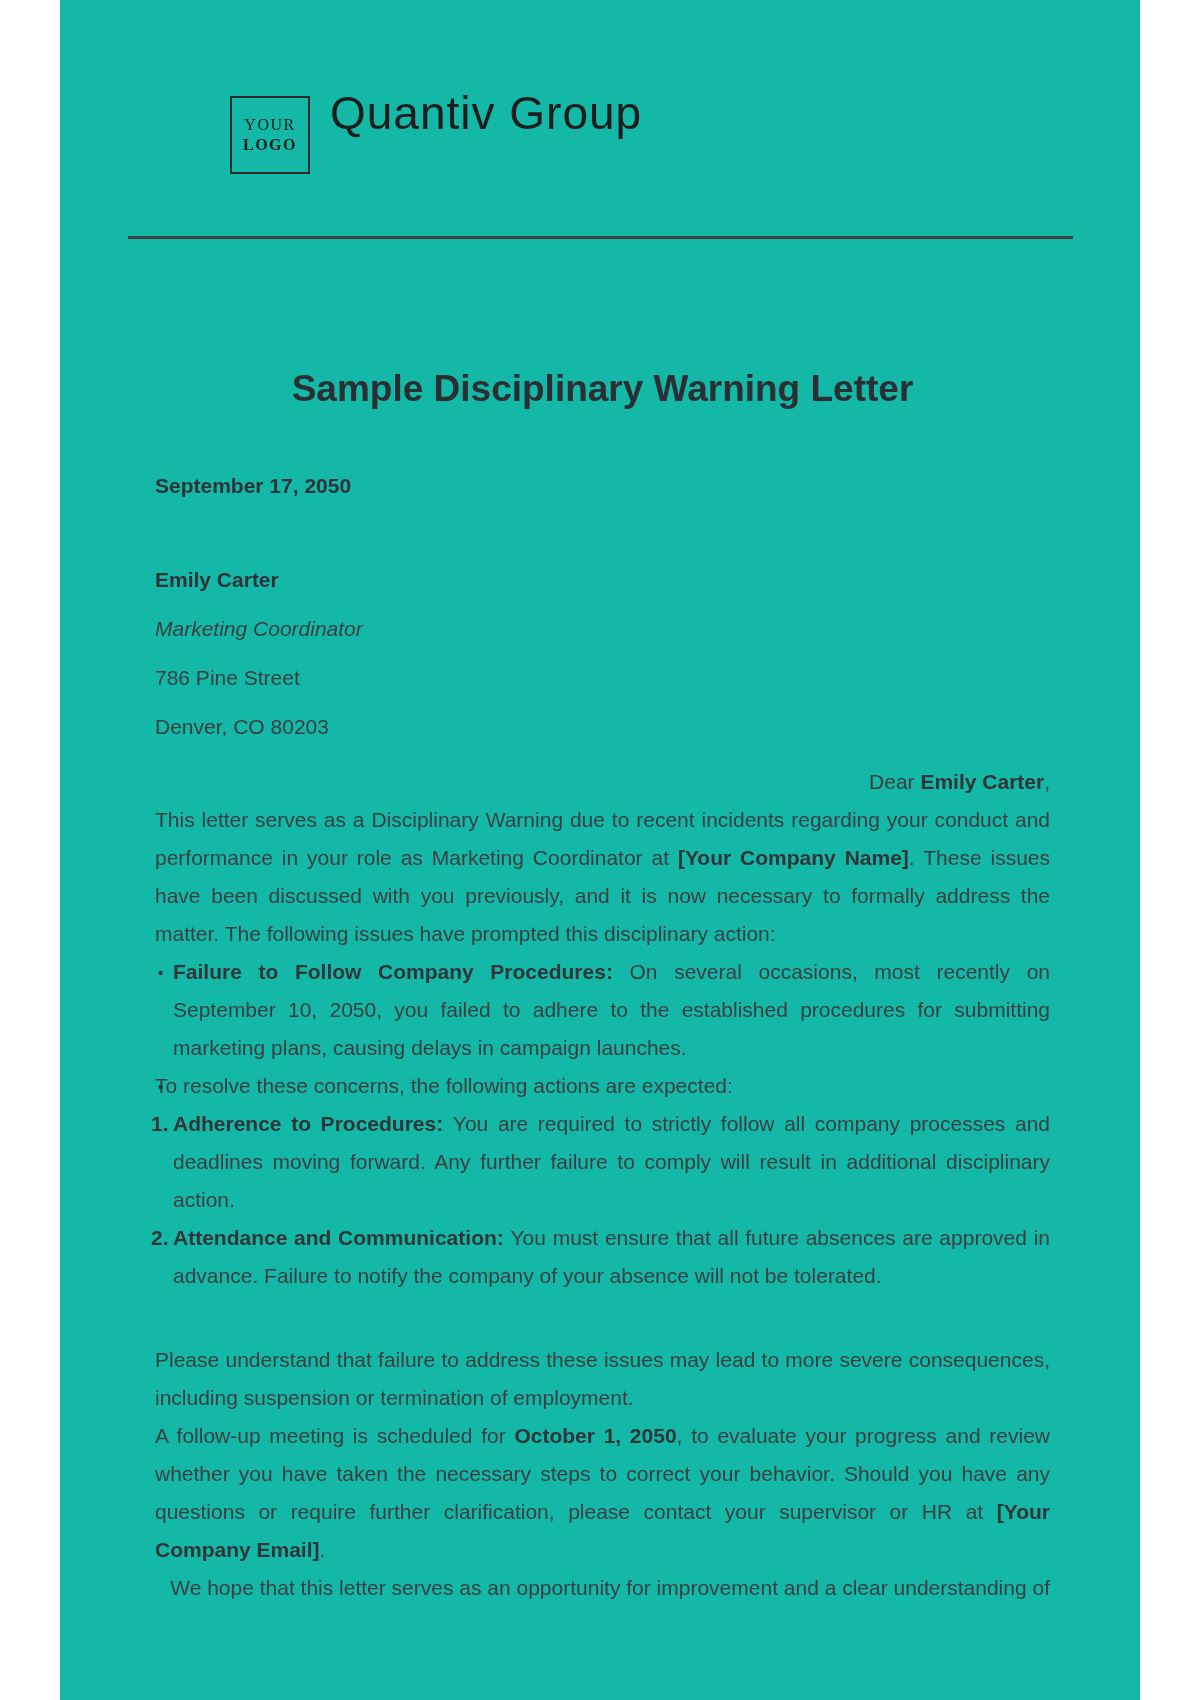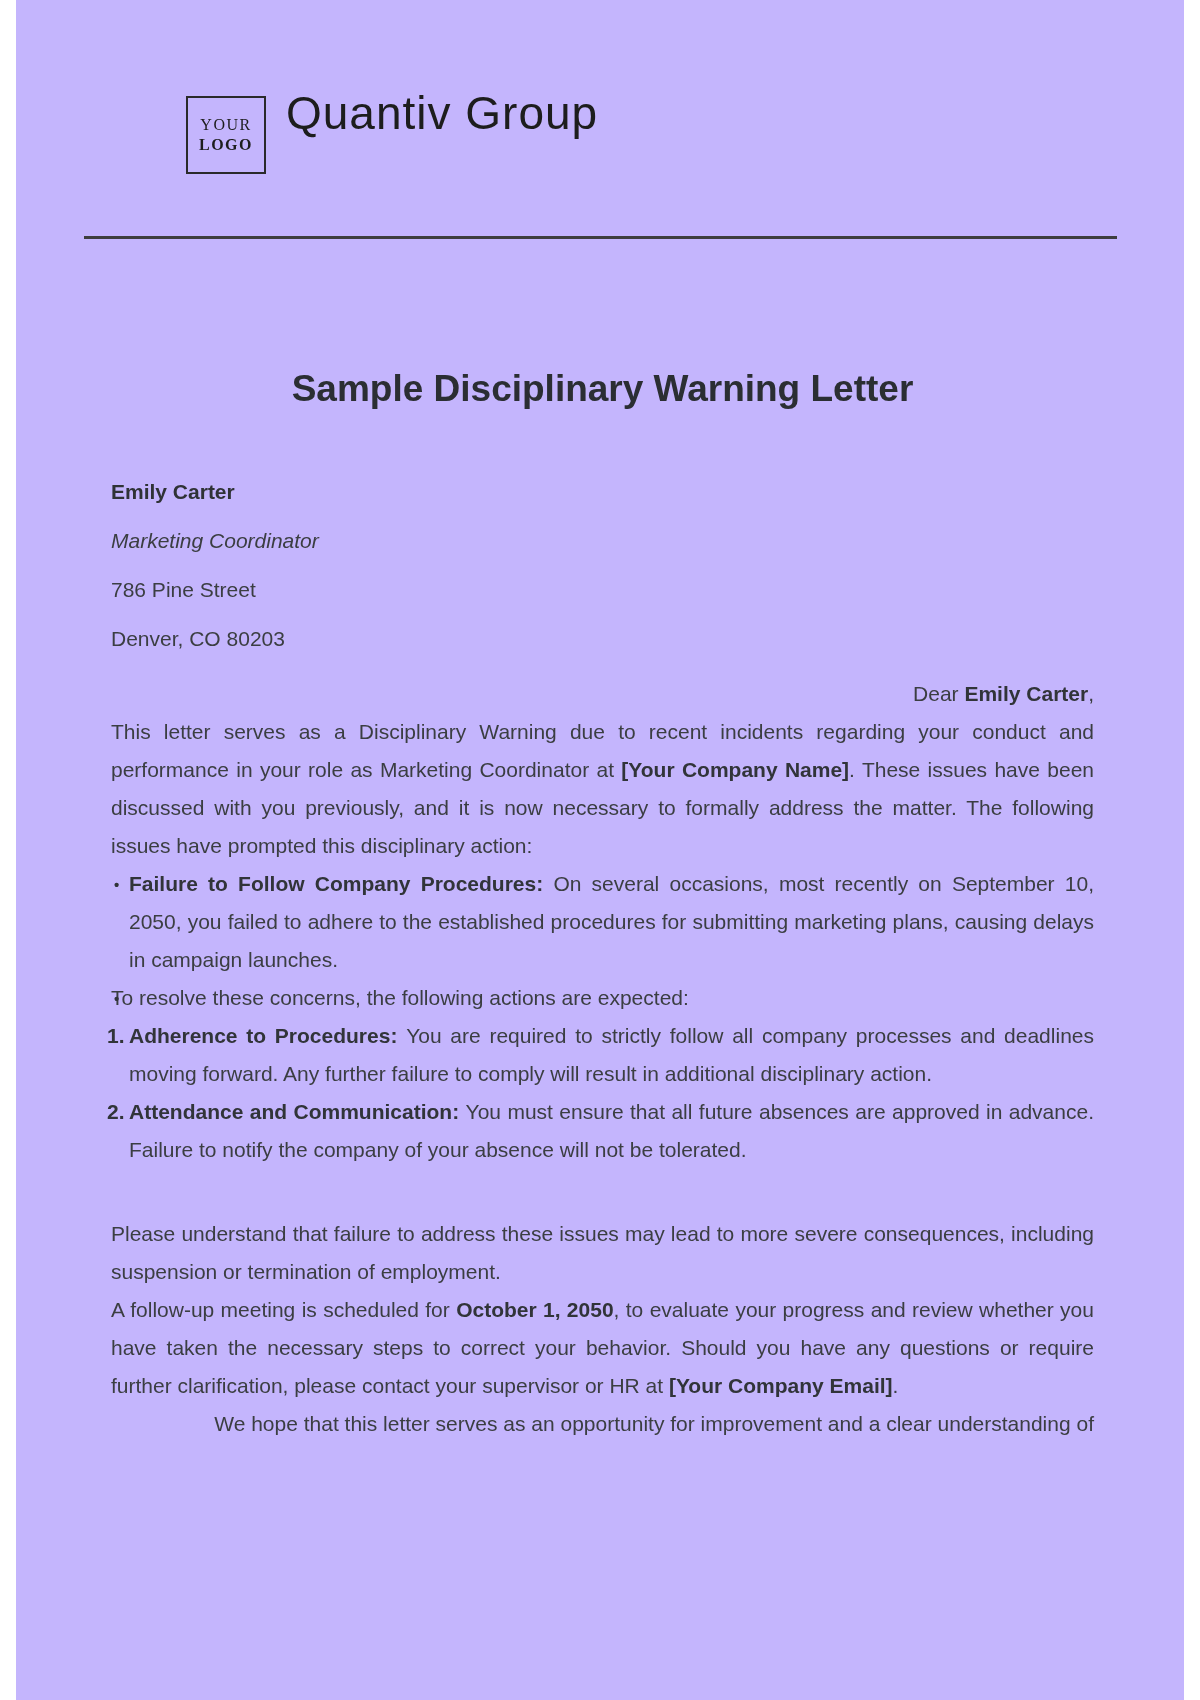"YOUR" .page { background: #c4b5fd -> #14b8a6; width: 1168px -> 1080px }
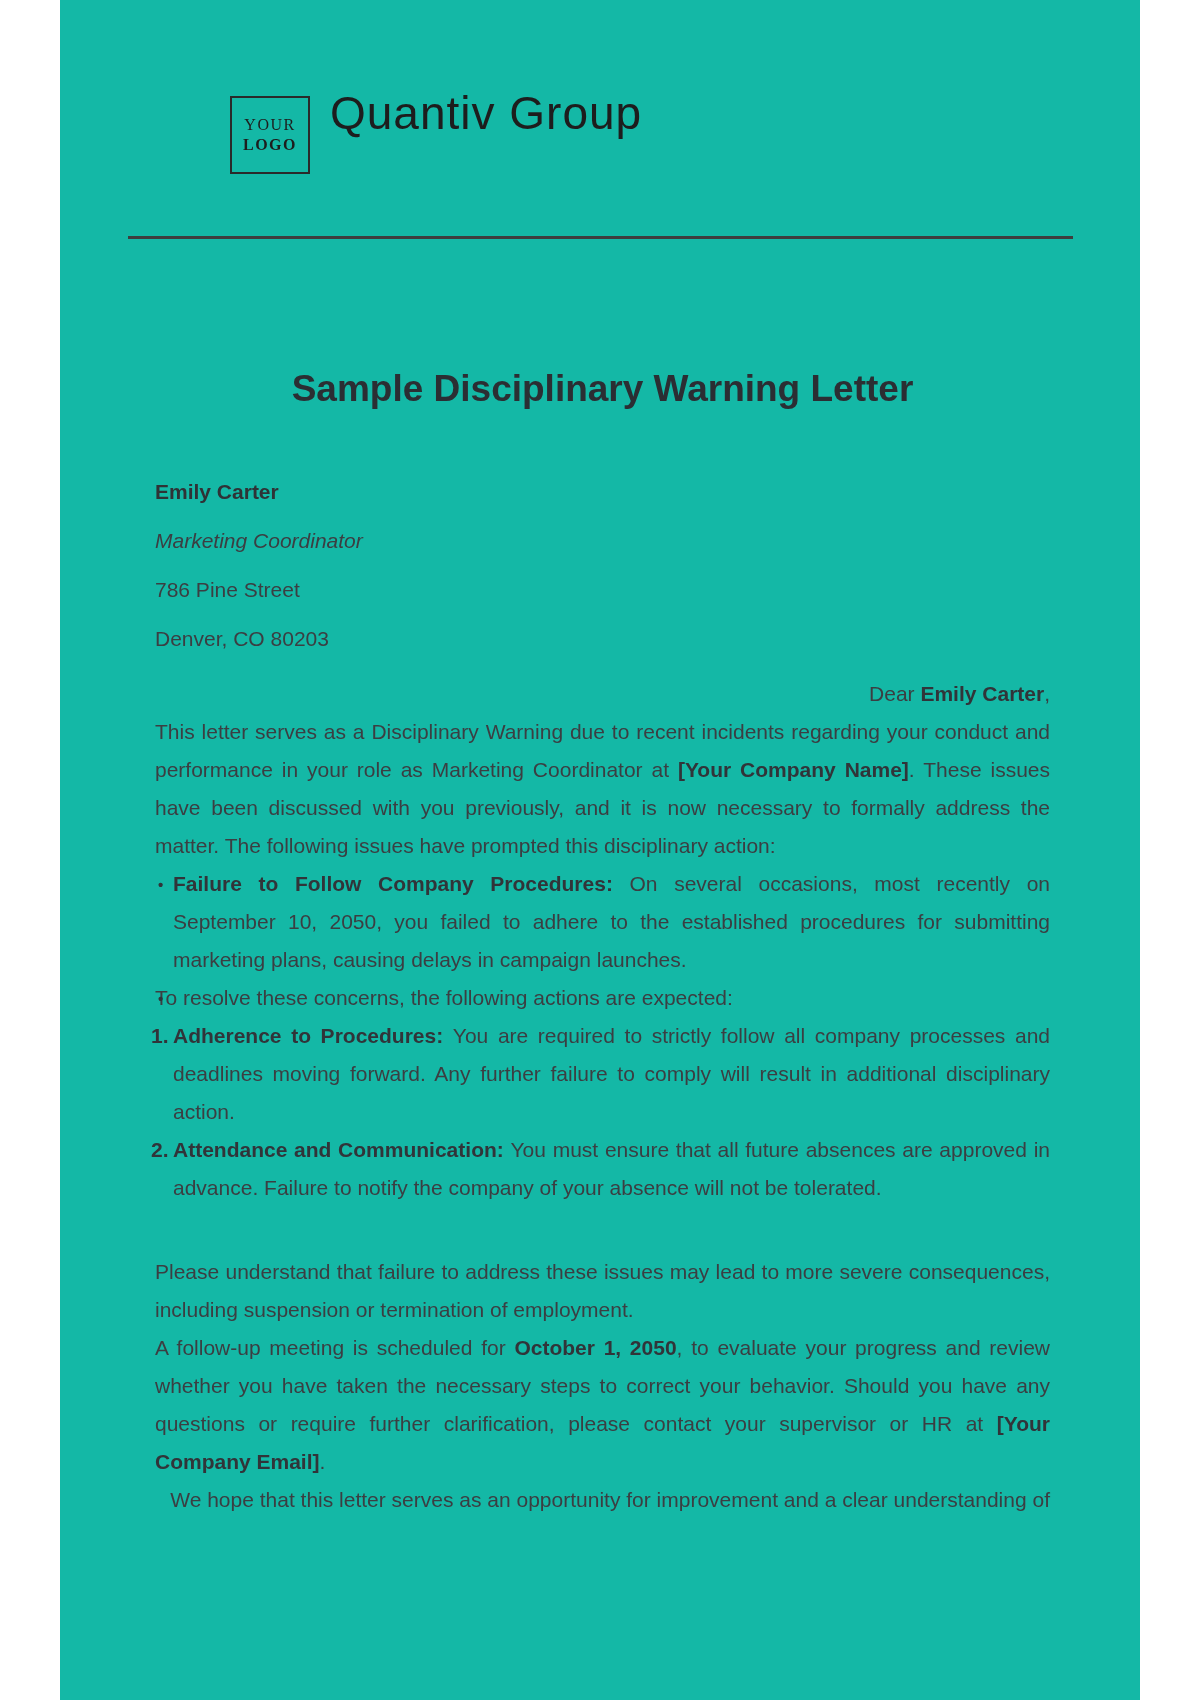"September 17, 2050" div.date { html: none -> <div>September 17, 2050</div> }
